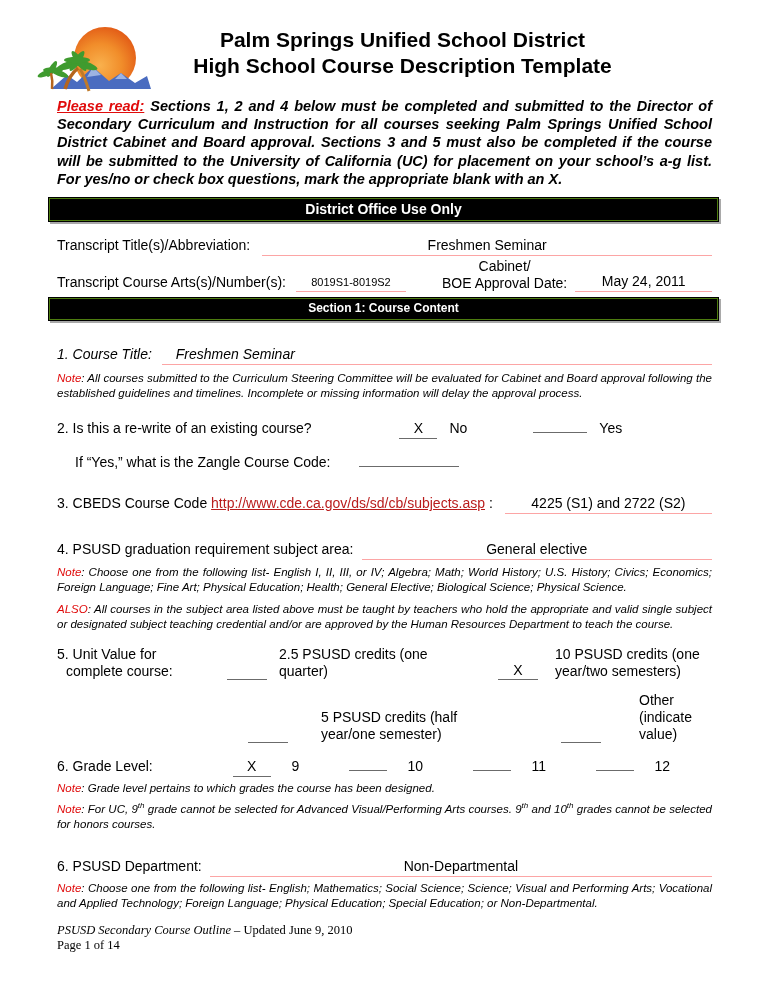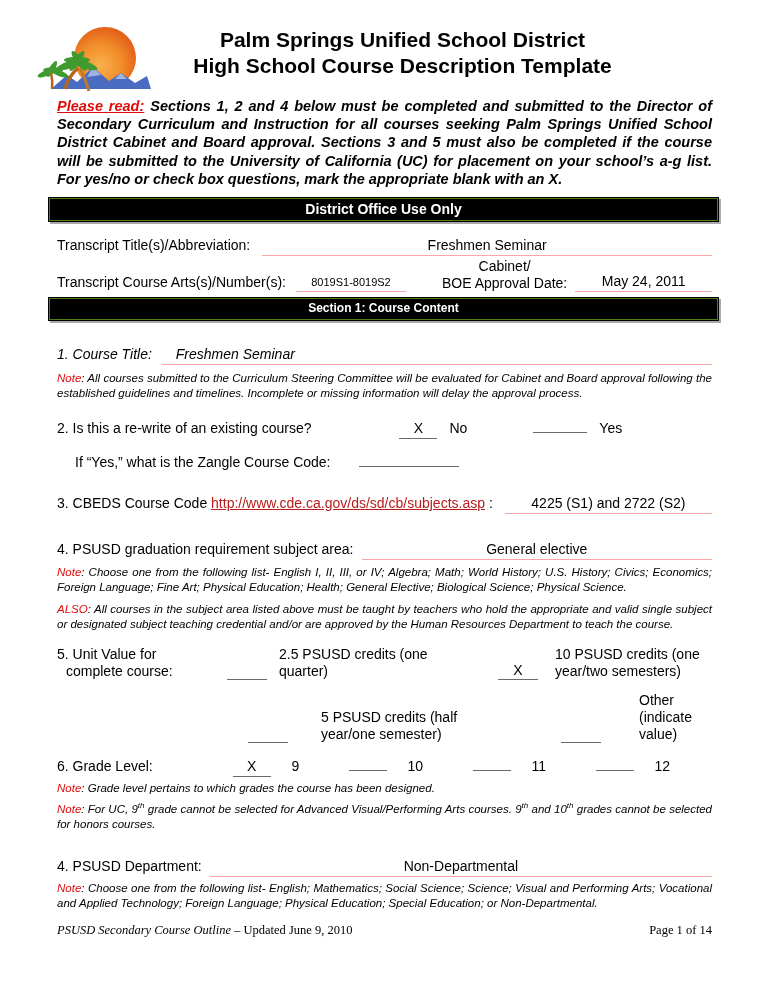"4. PSUSD Department:" span { text: 4 -> 6 }
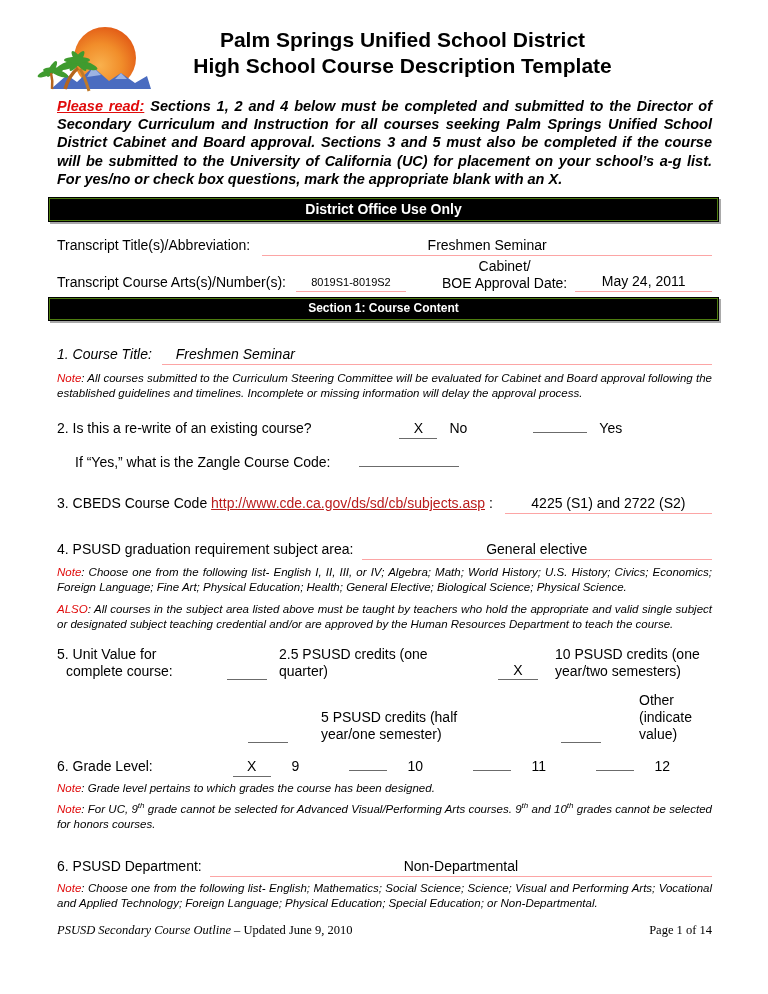"PSUSD Secondary Course Outline –" .footer { flex-direction: none -> column; justify-content: space-between -> flex-end }
